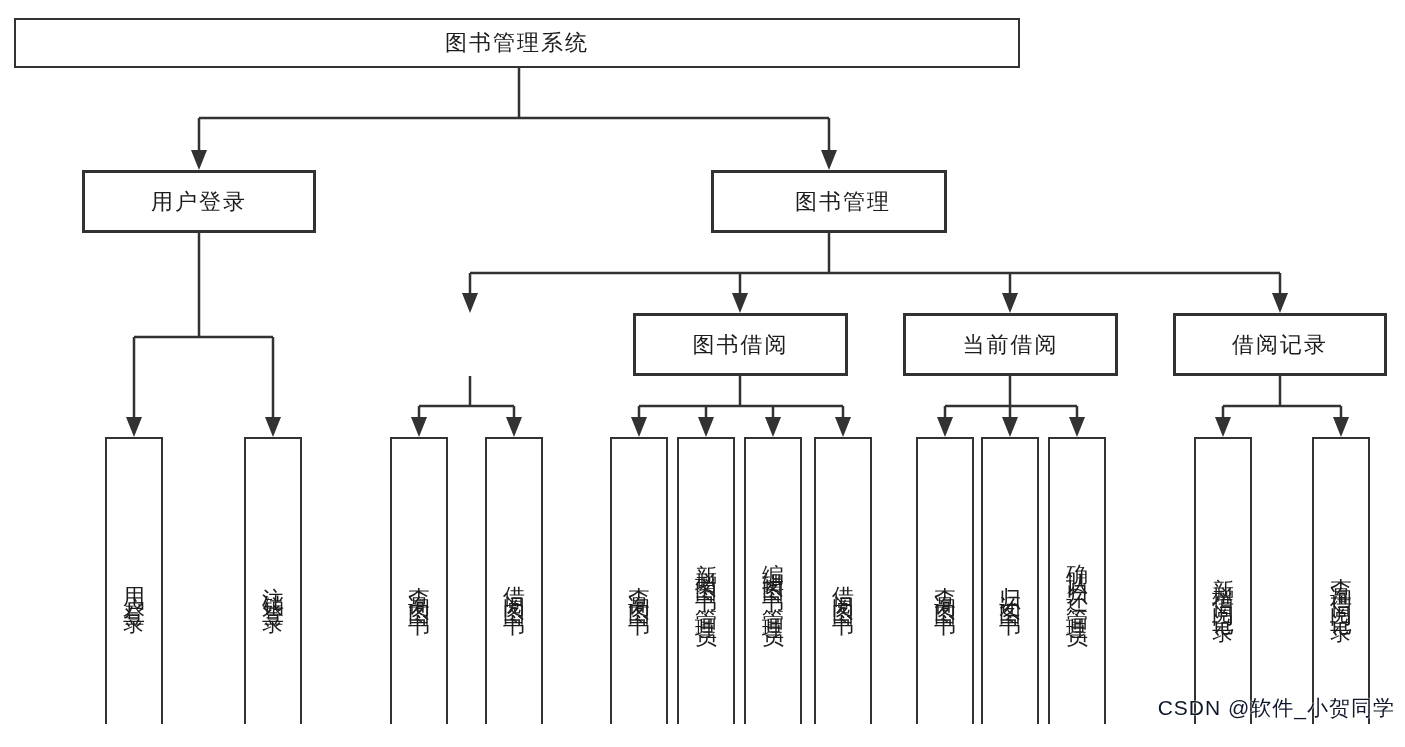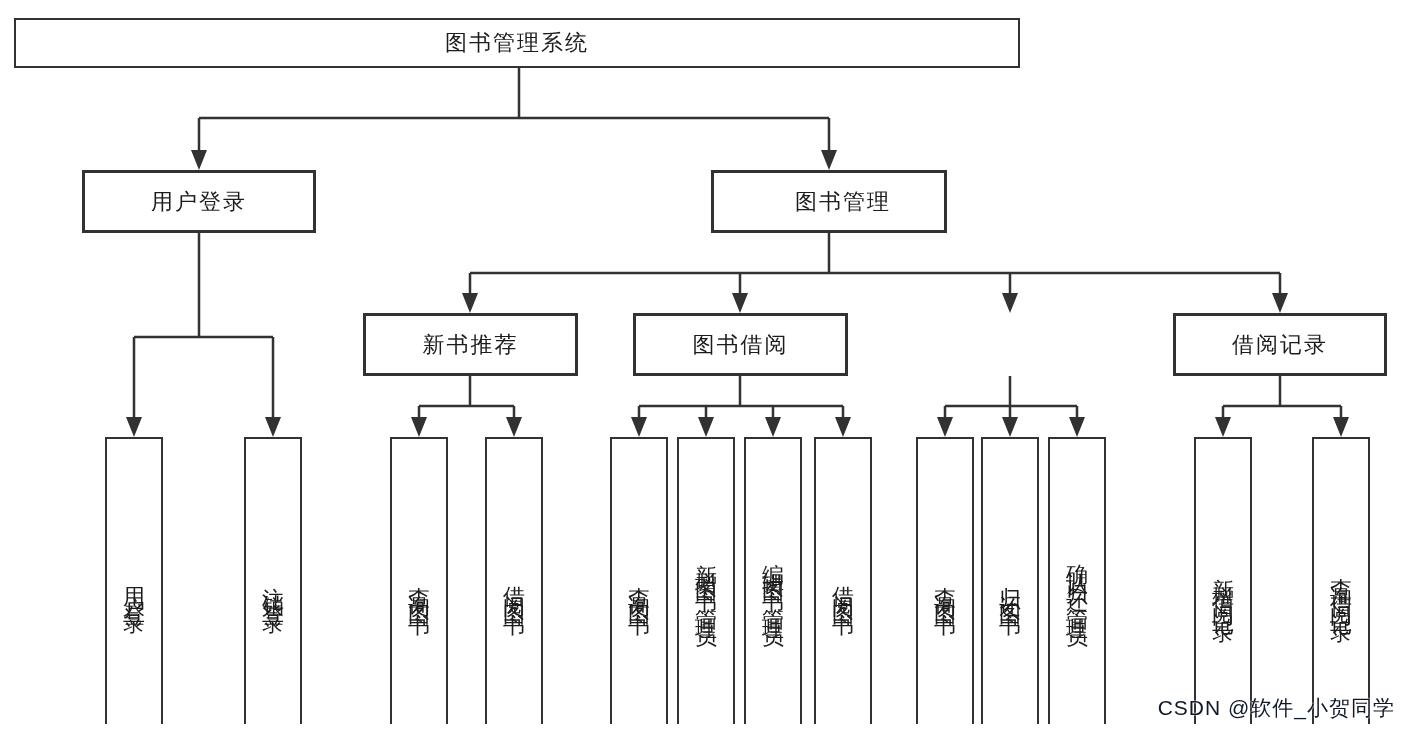"新书推荐" div.node { html: <div> <span>新书推荐</span> </div> -> none }
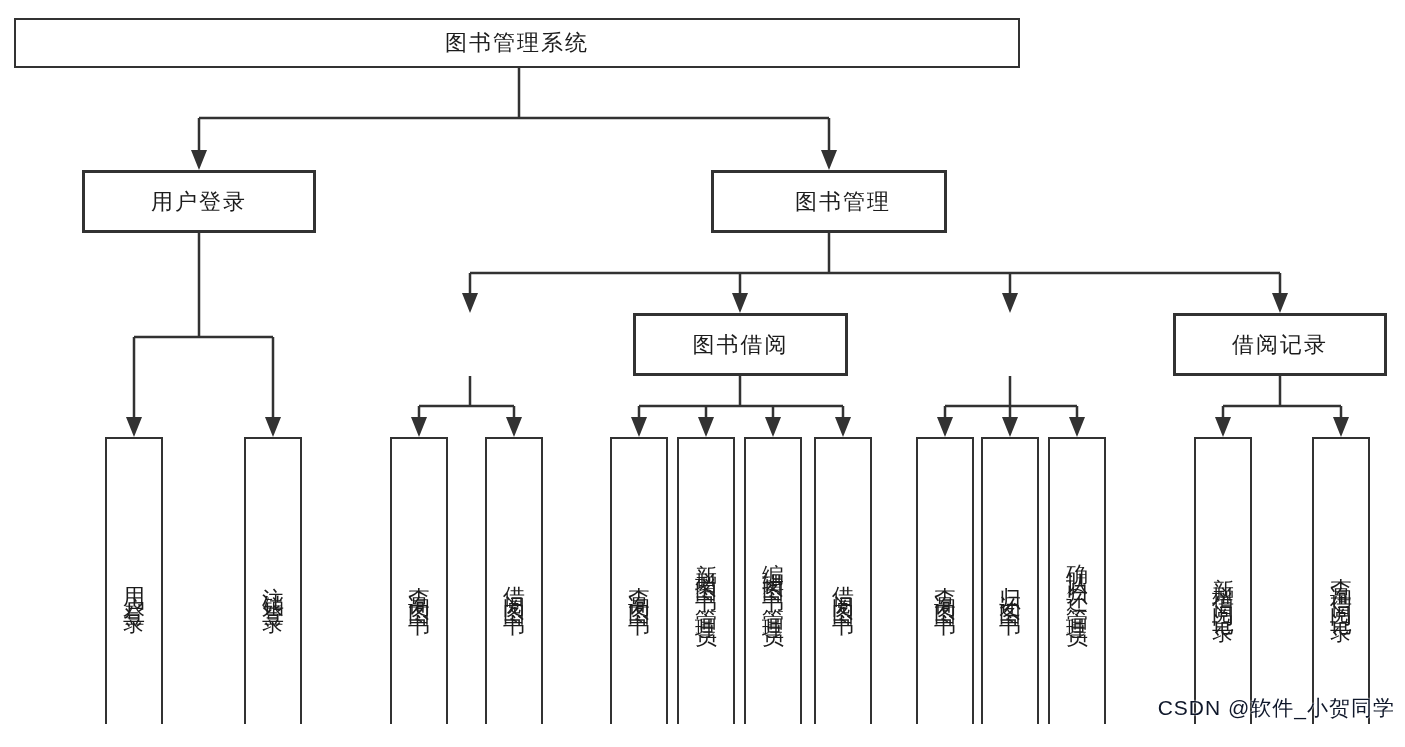"当前借阅" div.node { html: none -> <div> <span>当前借阅</span> </div> }
